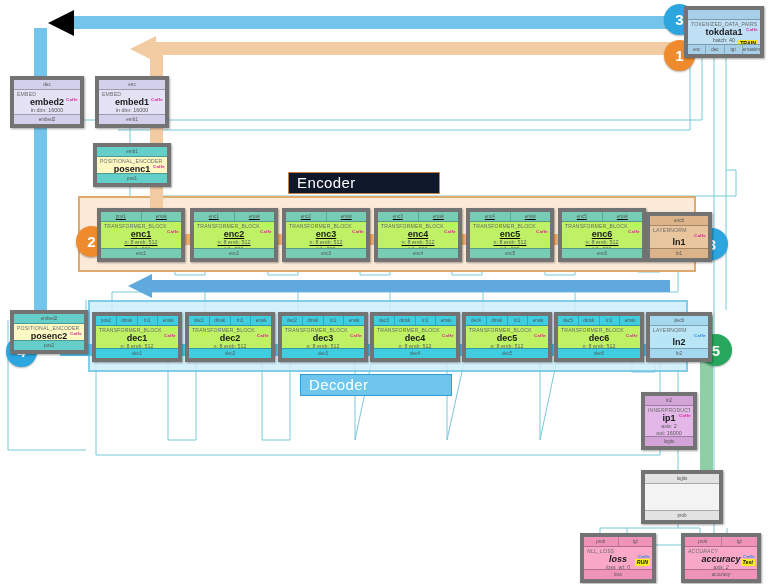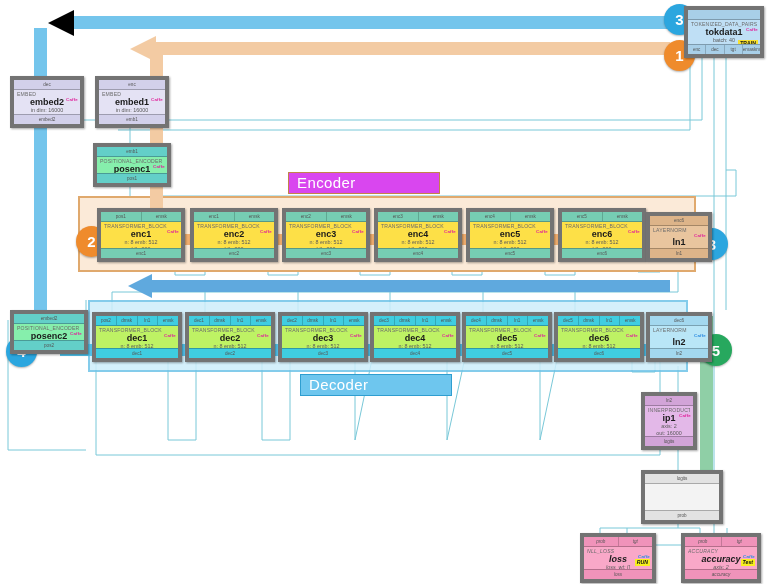"posenc1" .n-teal { background: #86efac -> #fef9c3 }
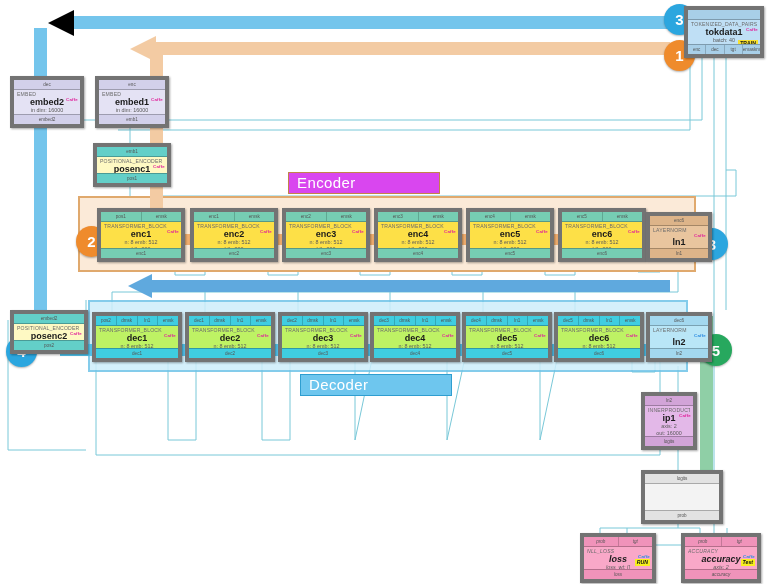"Encoder" div.group-label { background: #d946ef -> #0f172a }
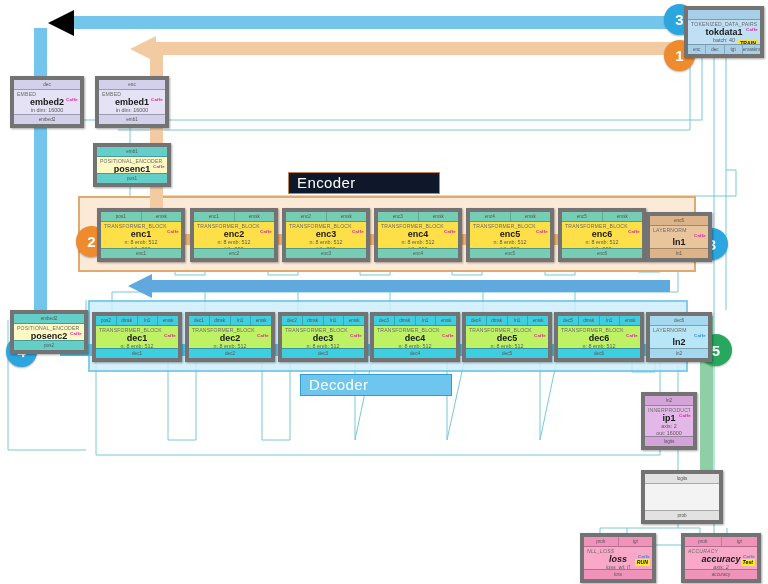"enc1" .n-green { background: #fde047 -> #bef264; text-decoration: none -> underline }
